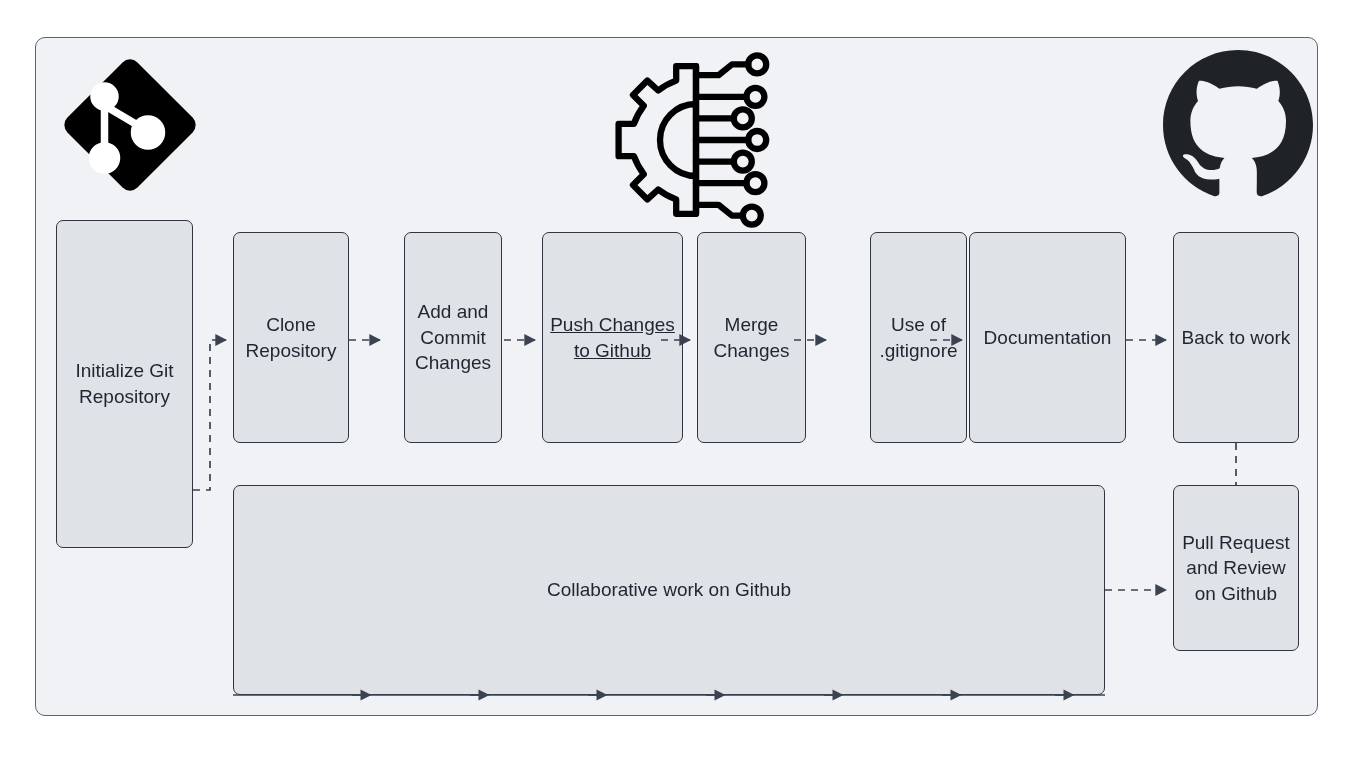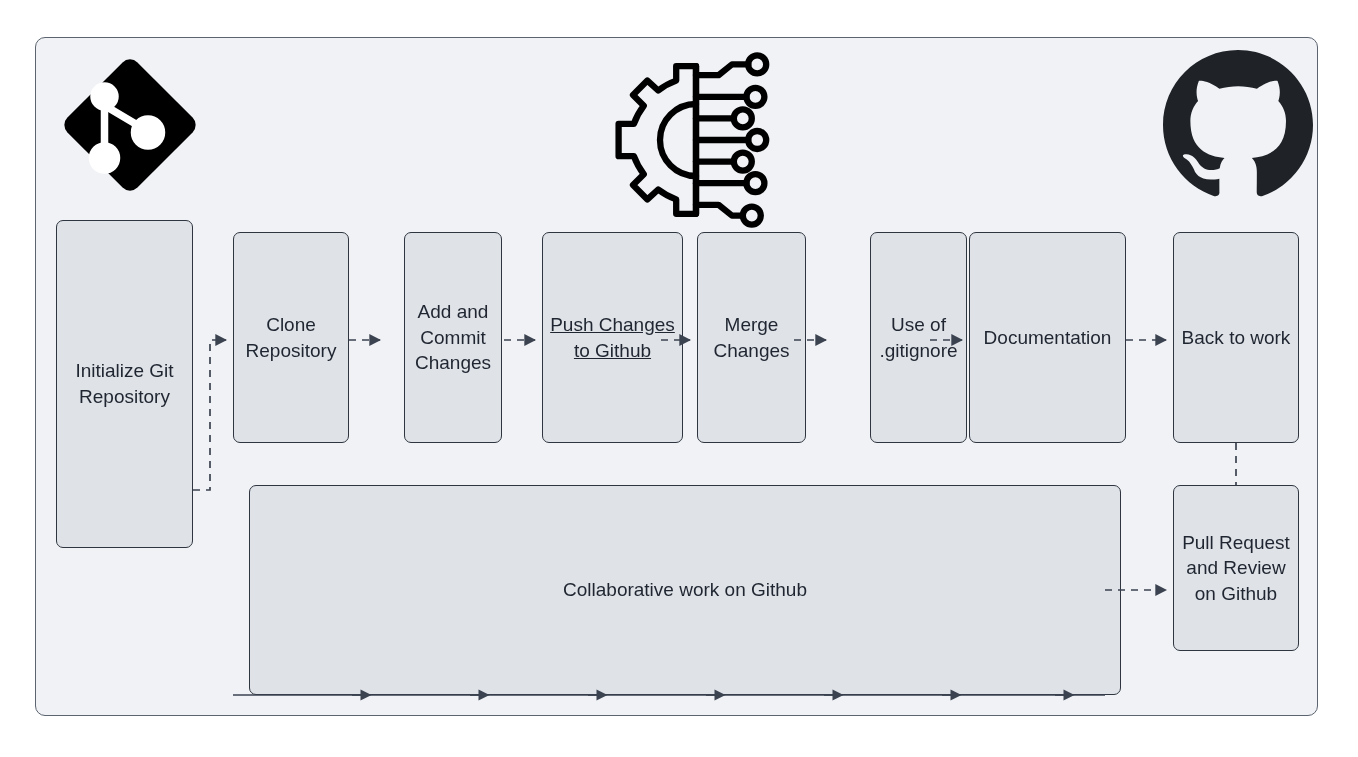"Collaborative work on Github" div.node { margin-left: 16px -> none }
